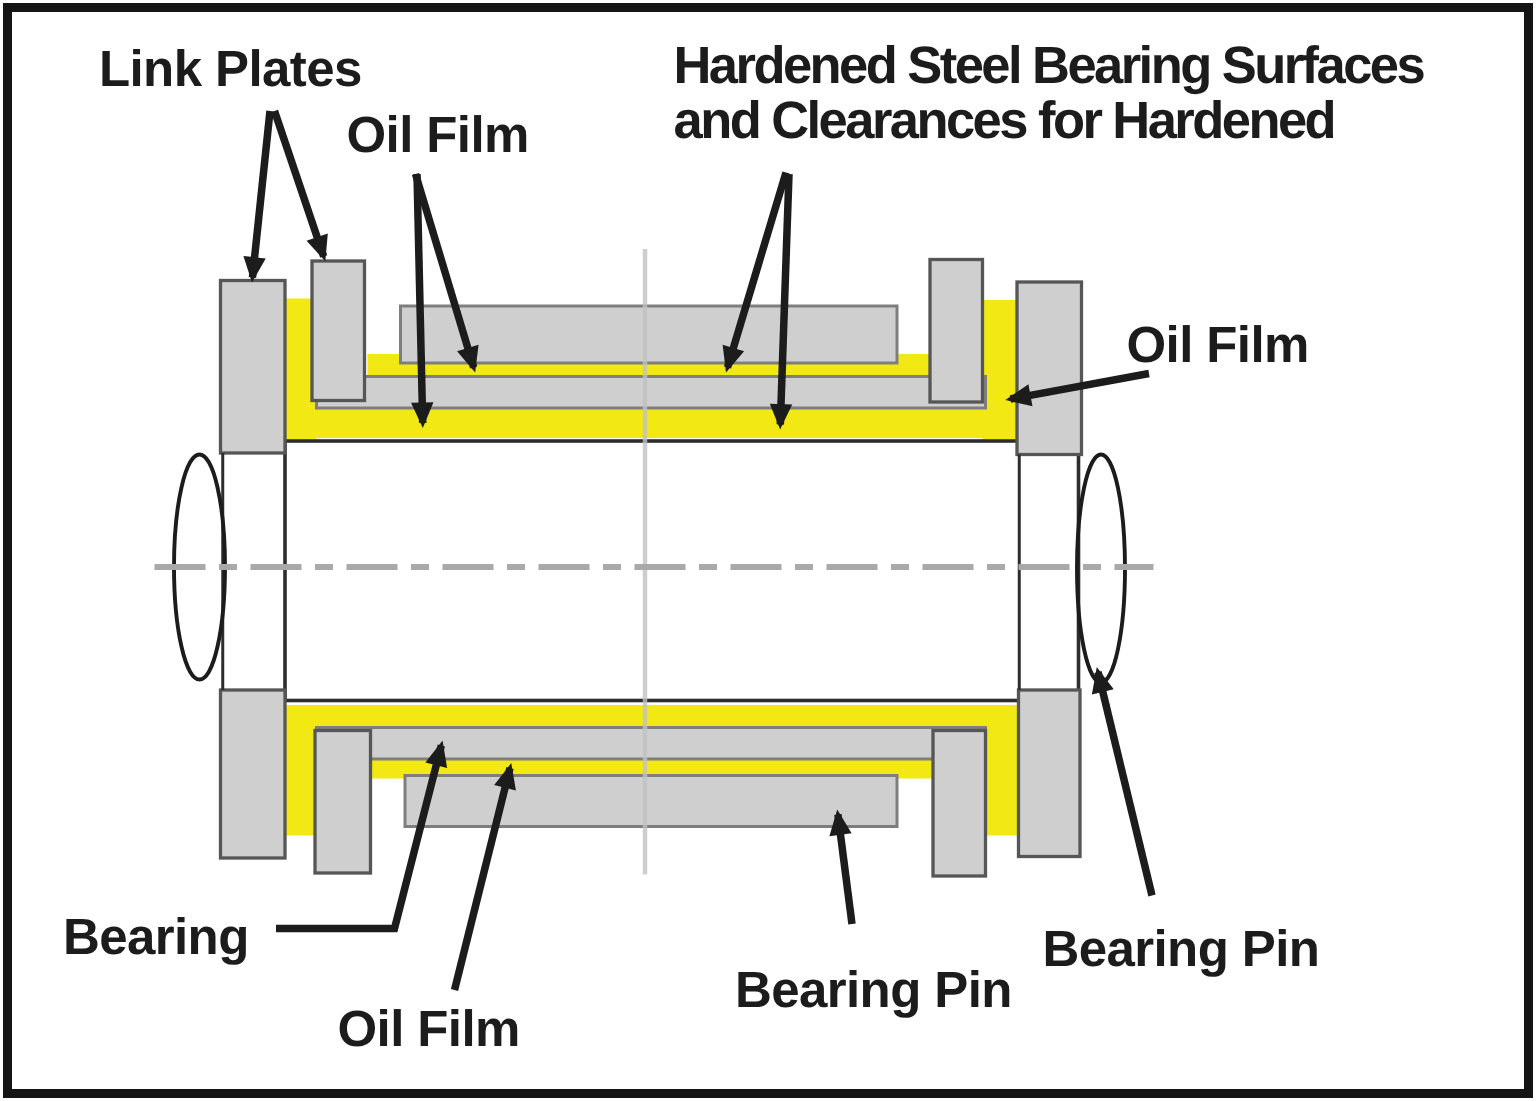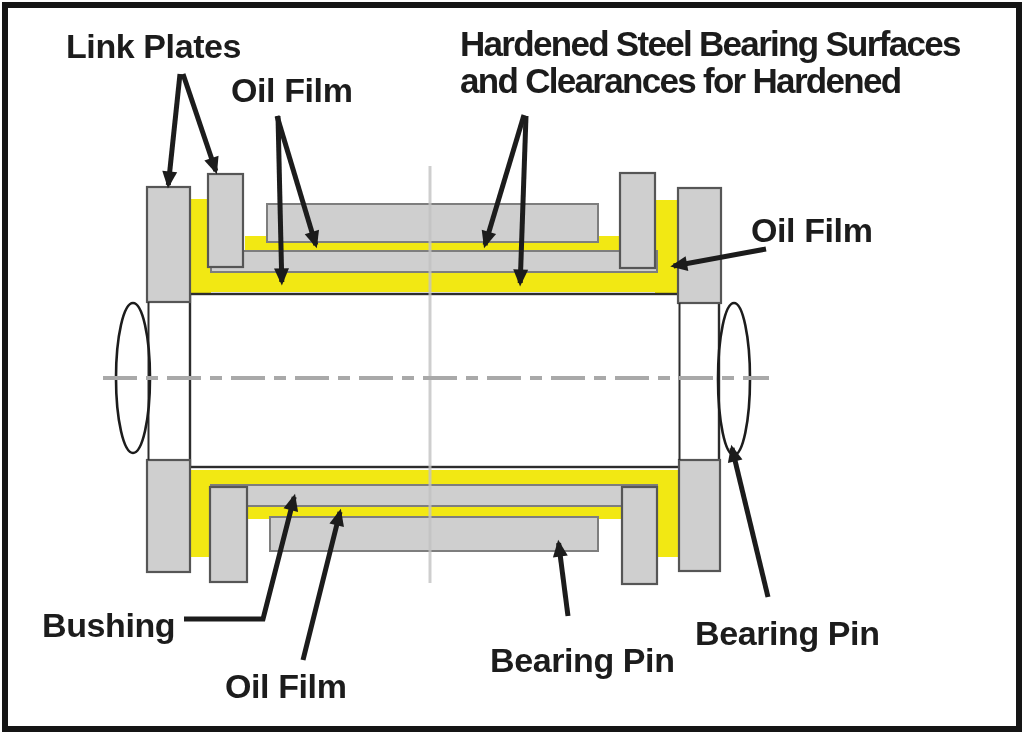"Hardened Steel Bearing Surfaces" .pos-heading { left: 460px -> 449px }
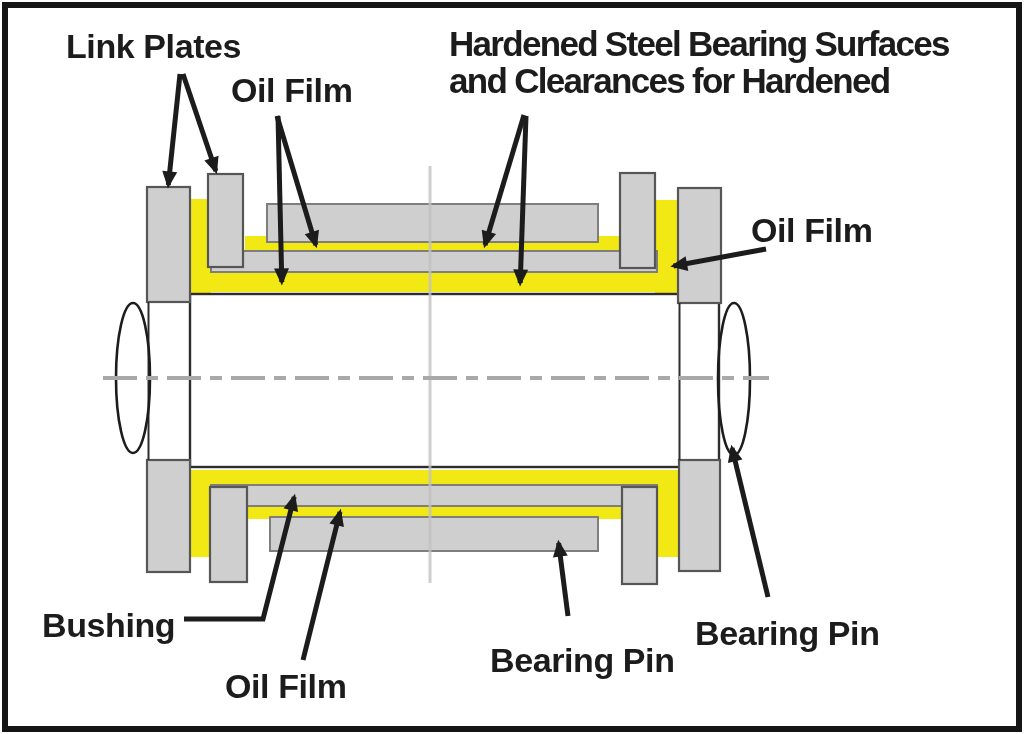"Bushing" div.lbl { text: Bushing -> Bearing }
